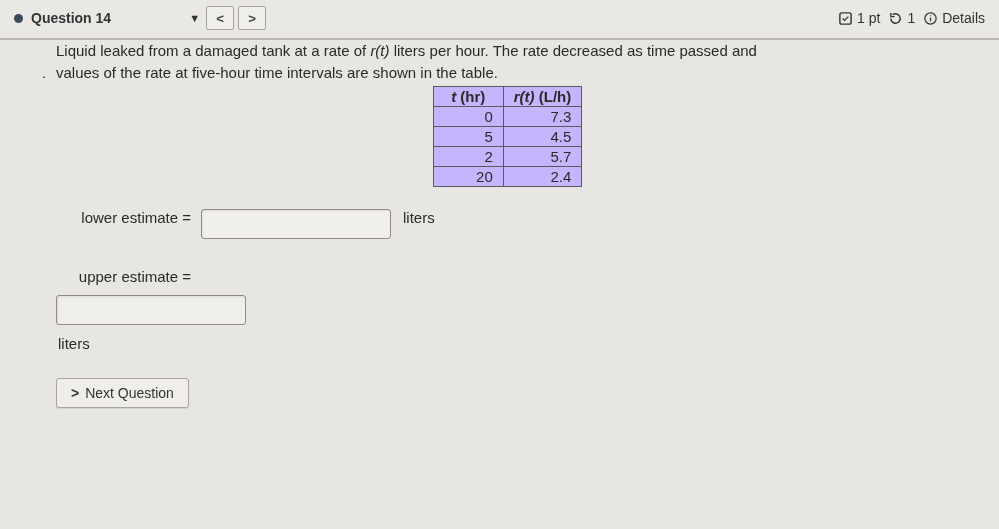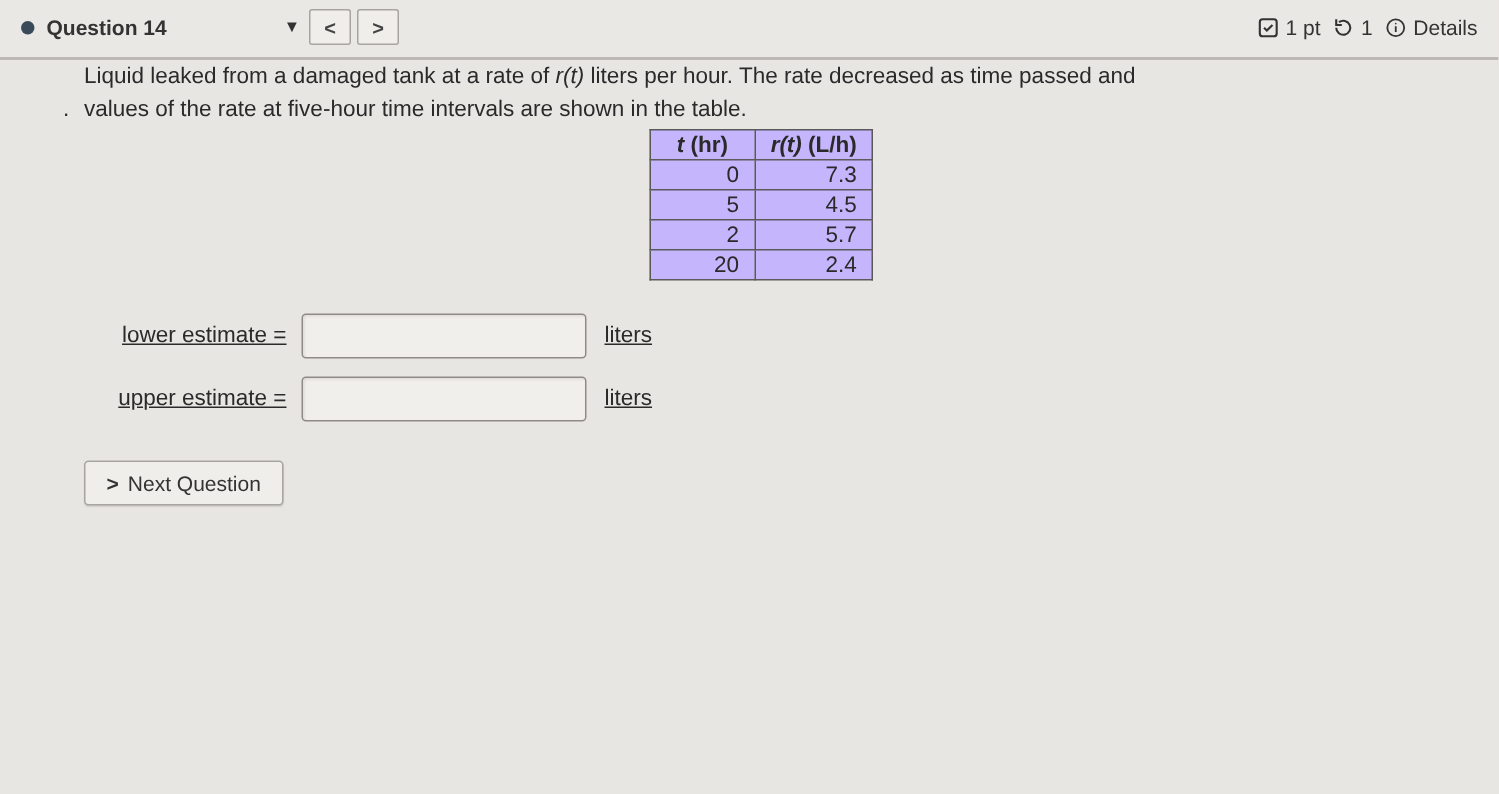"lower estimate =" .answer-row { align-items: center -> flex-start; text-decoration: underline -> none }
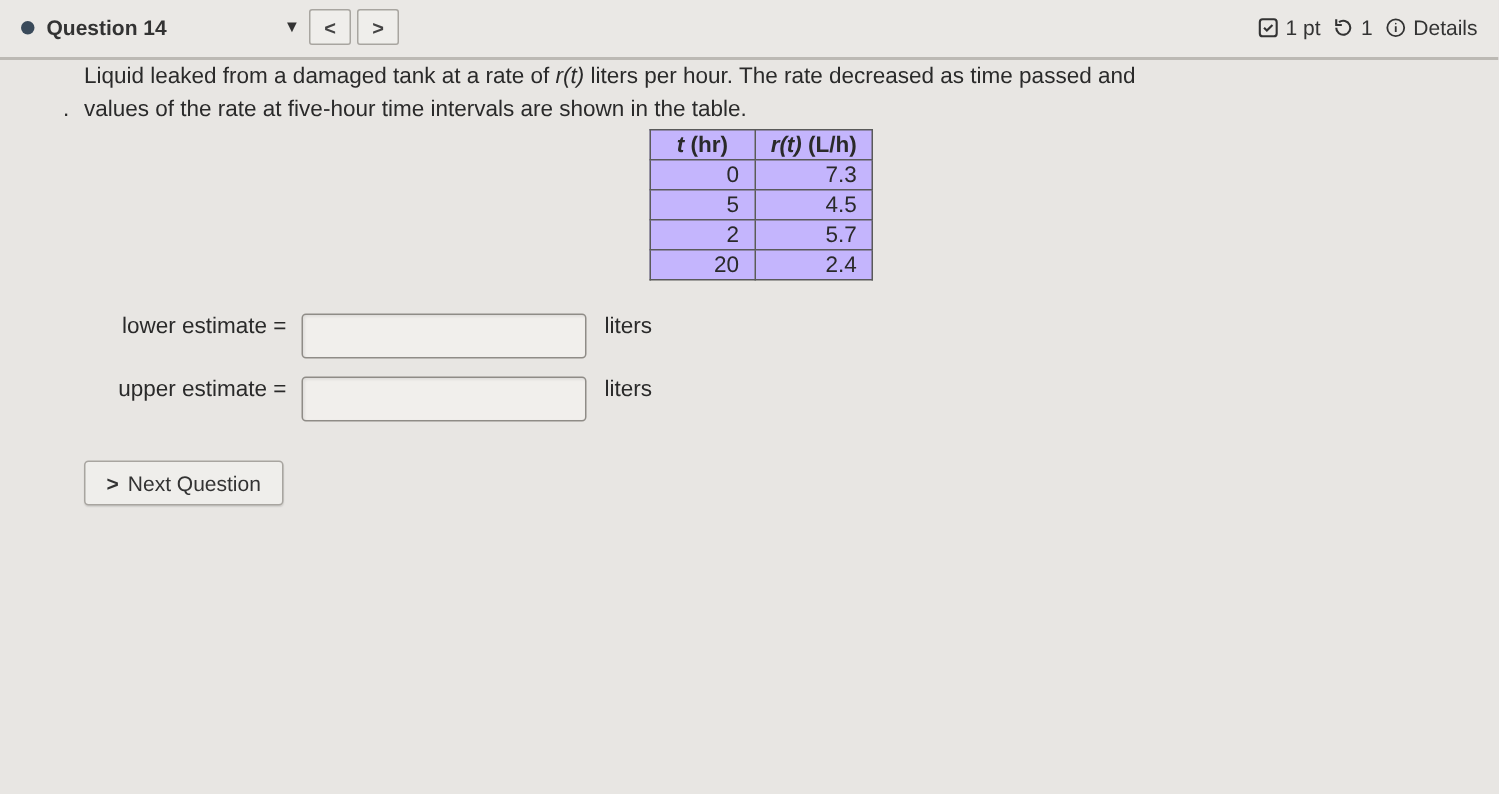"upper estimate =" .answer-row.second { flex-direction: none -> column; margin-top: 12px -> 29px }
